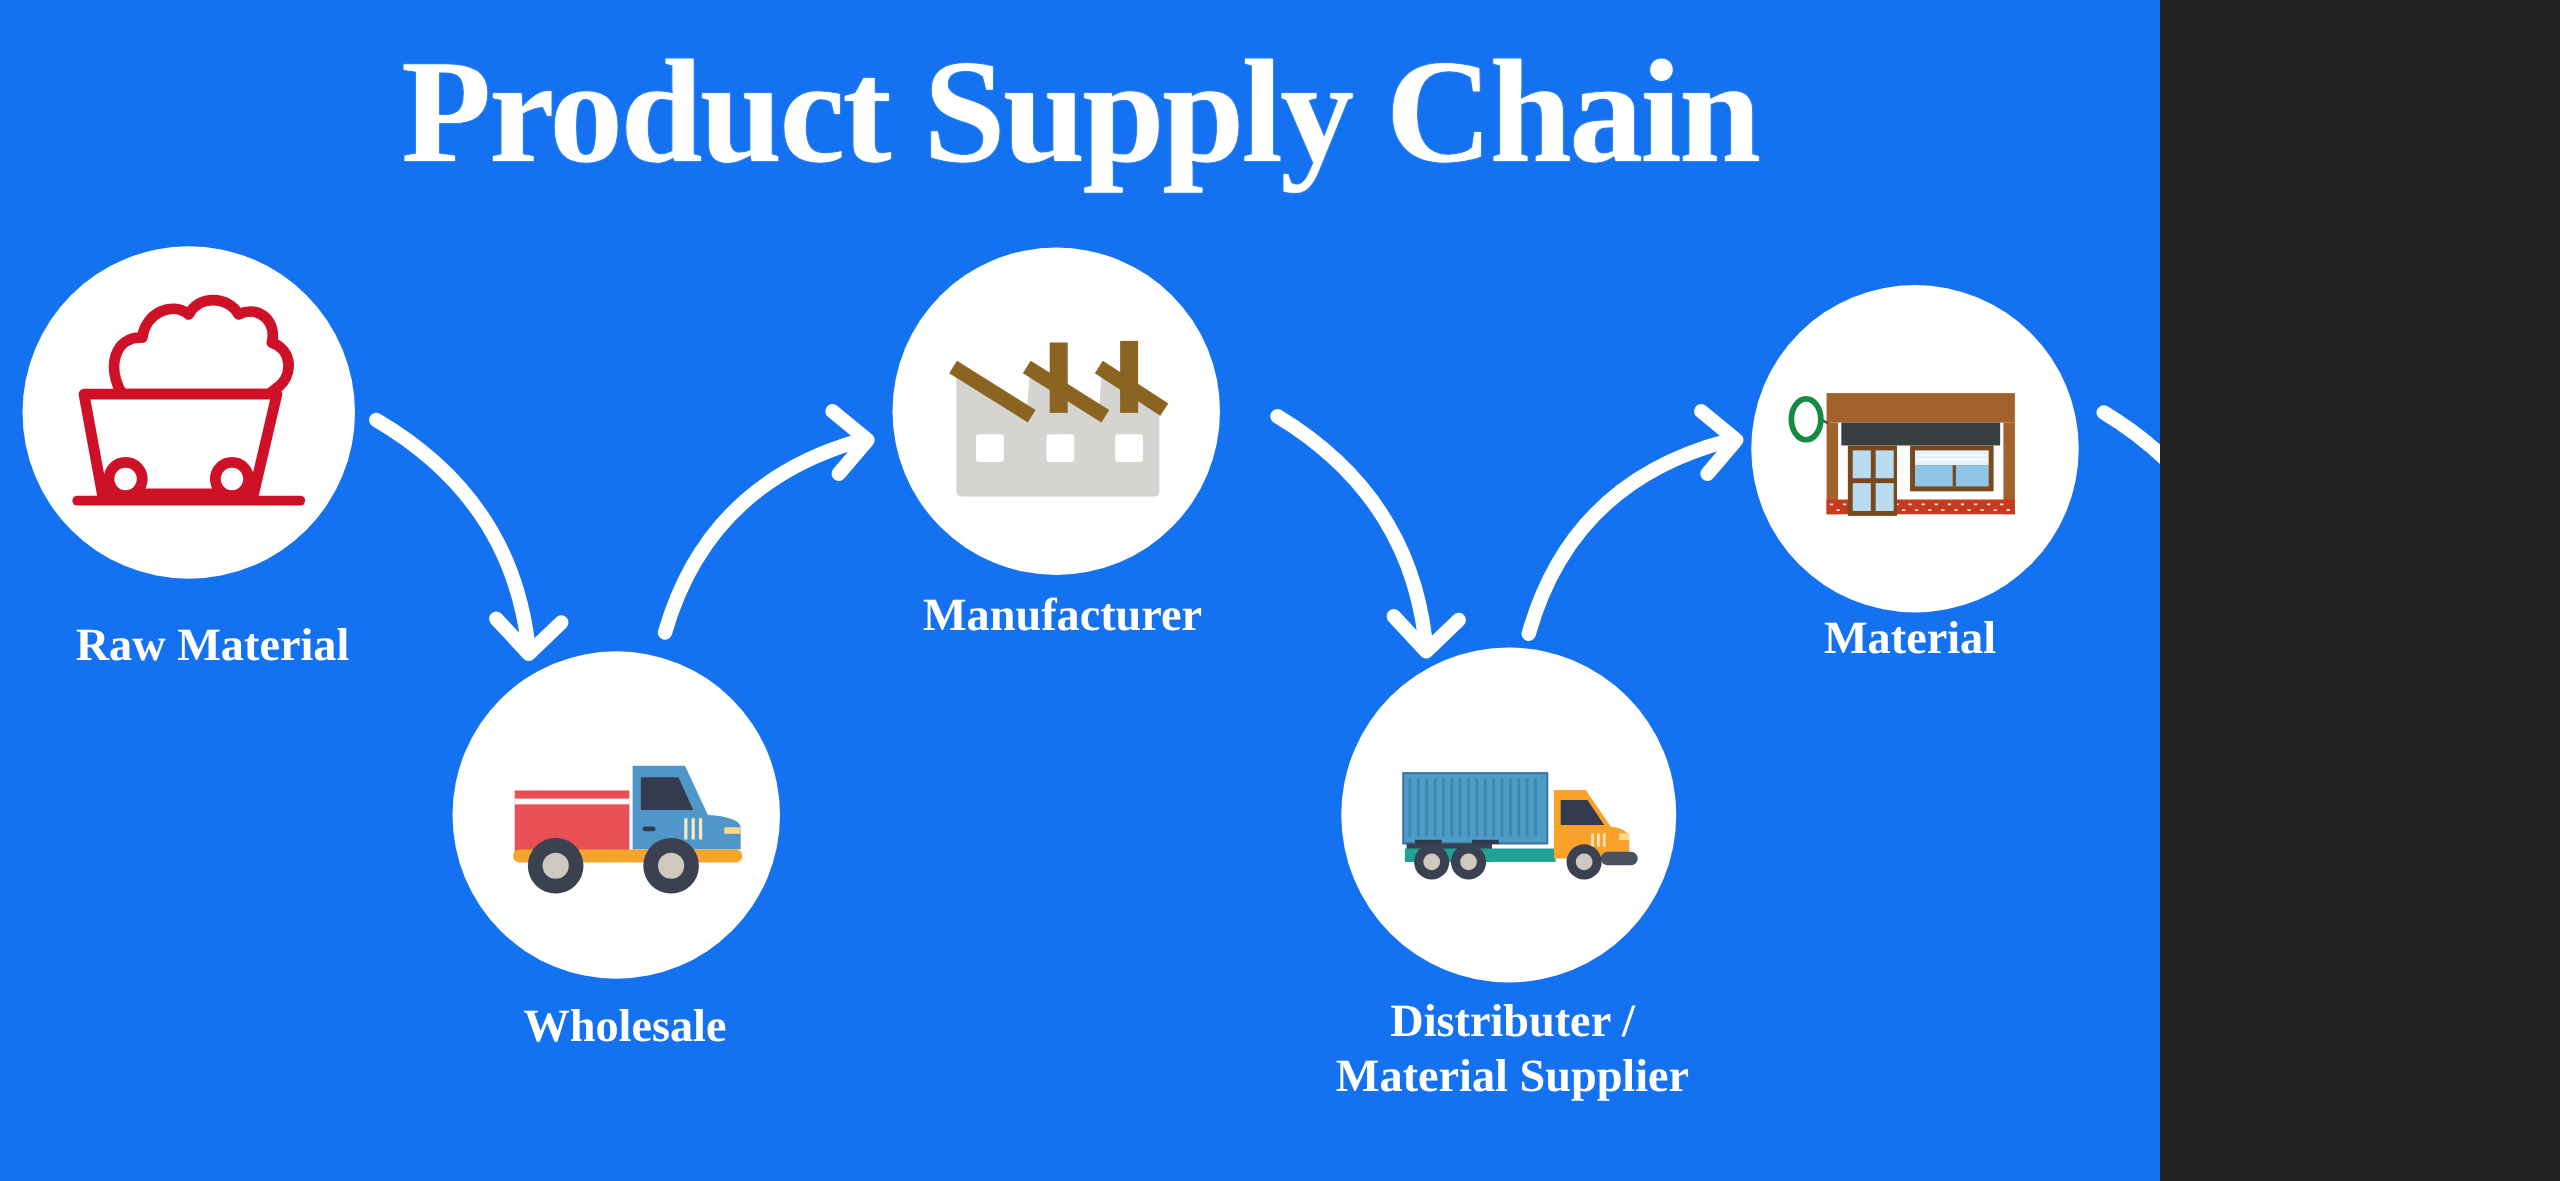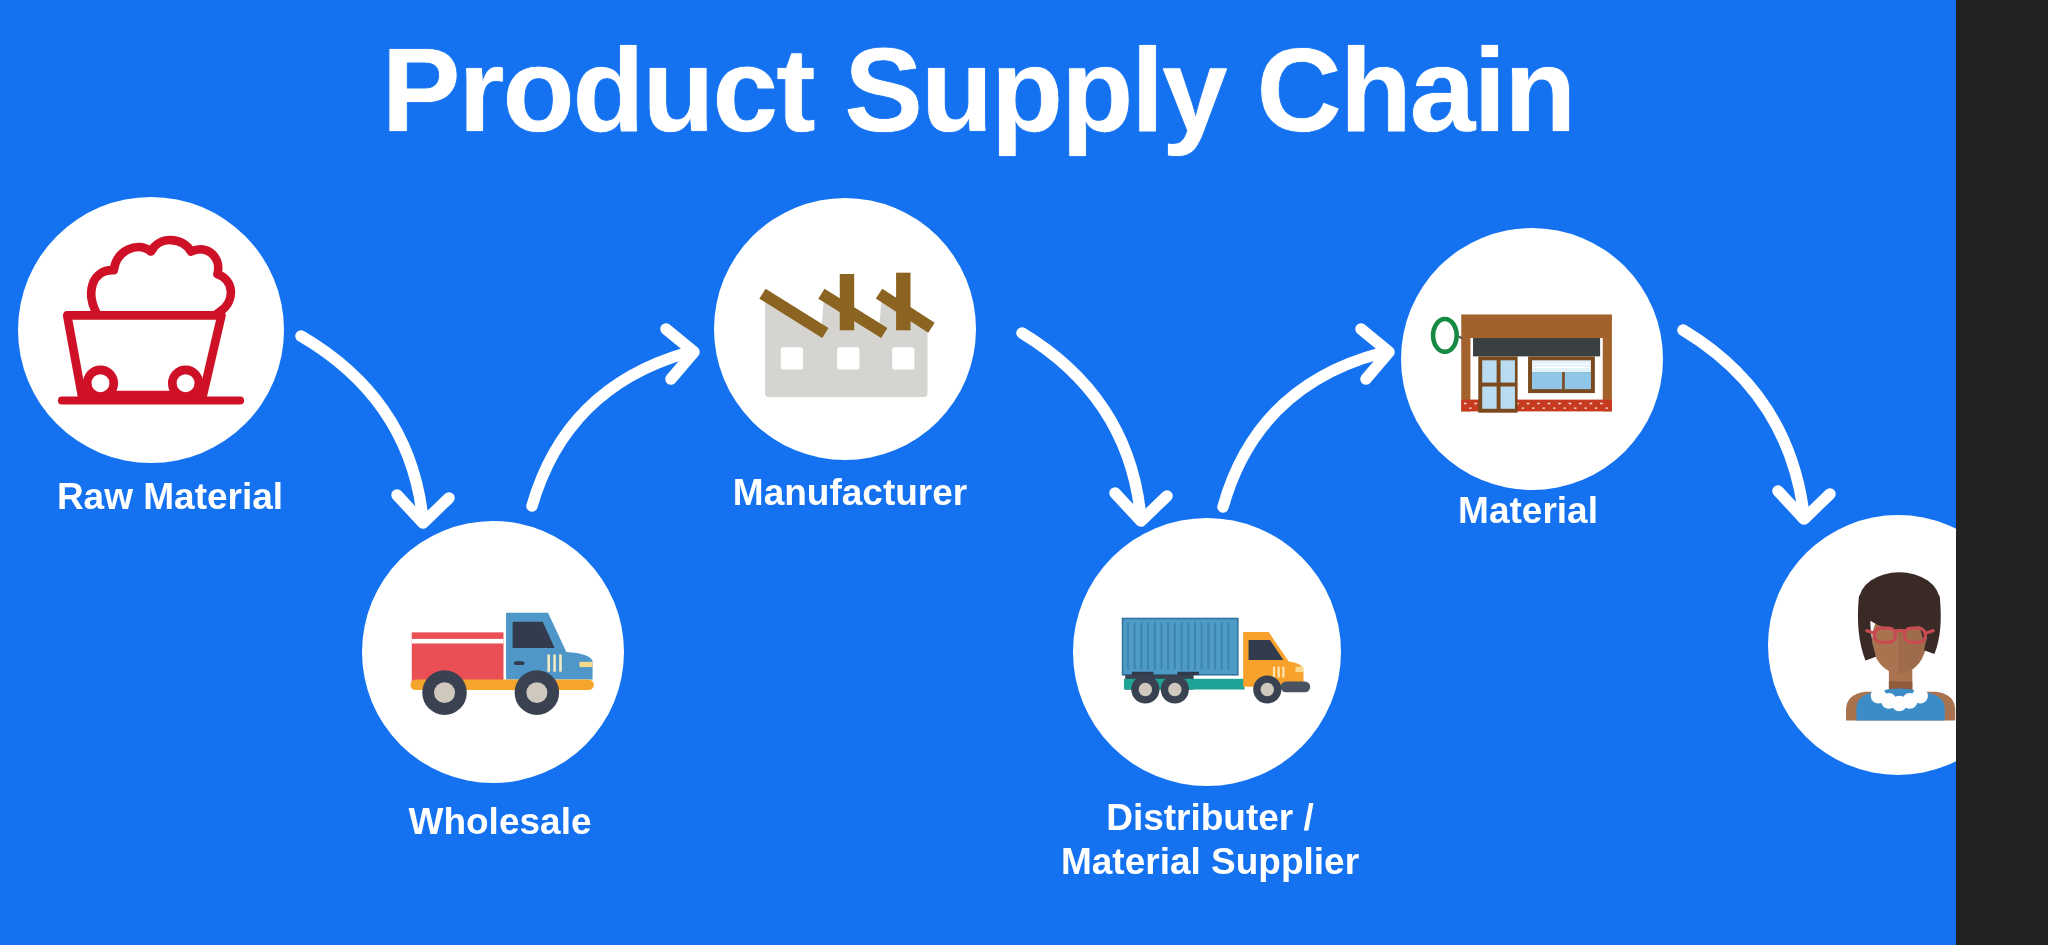"Product Supply Chain" #stage { font-family: Liberation Sans, sans-serif -> Liberation Serif, serif; width: 1956px -> 1728px }
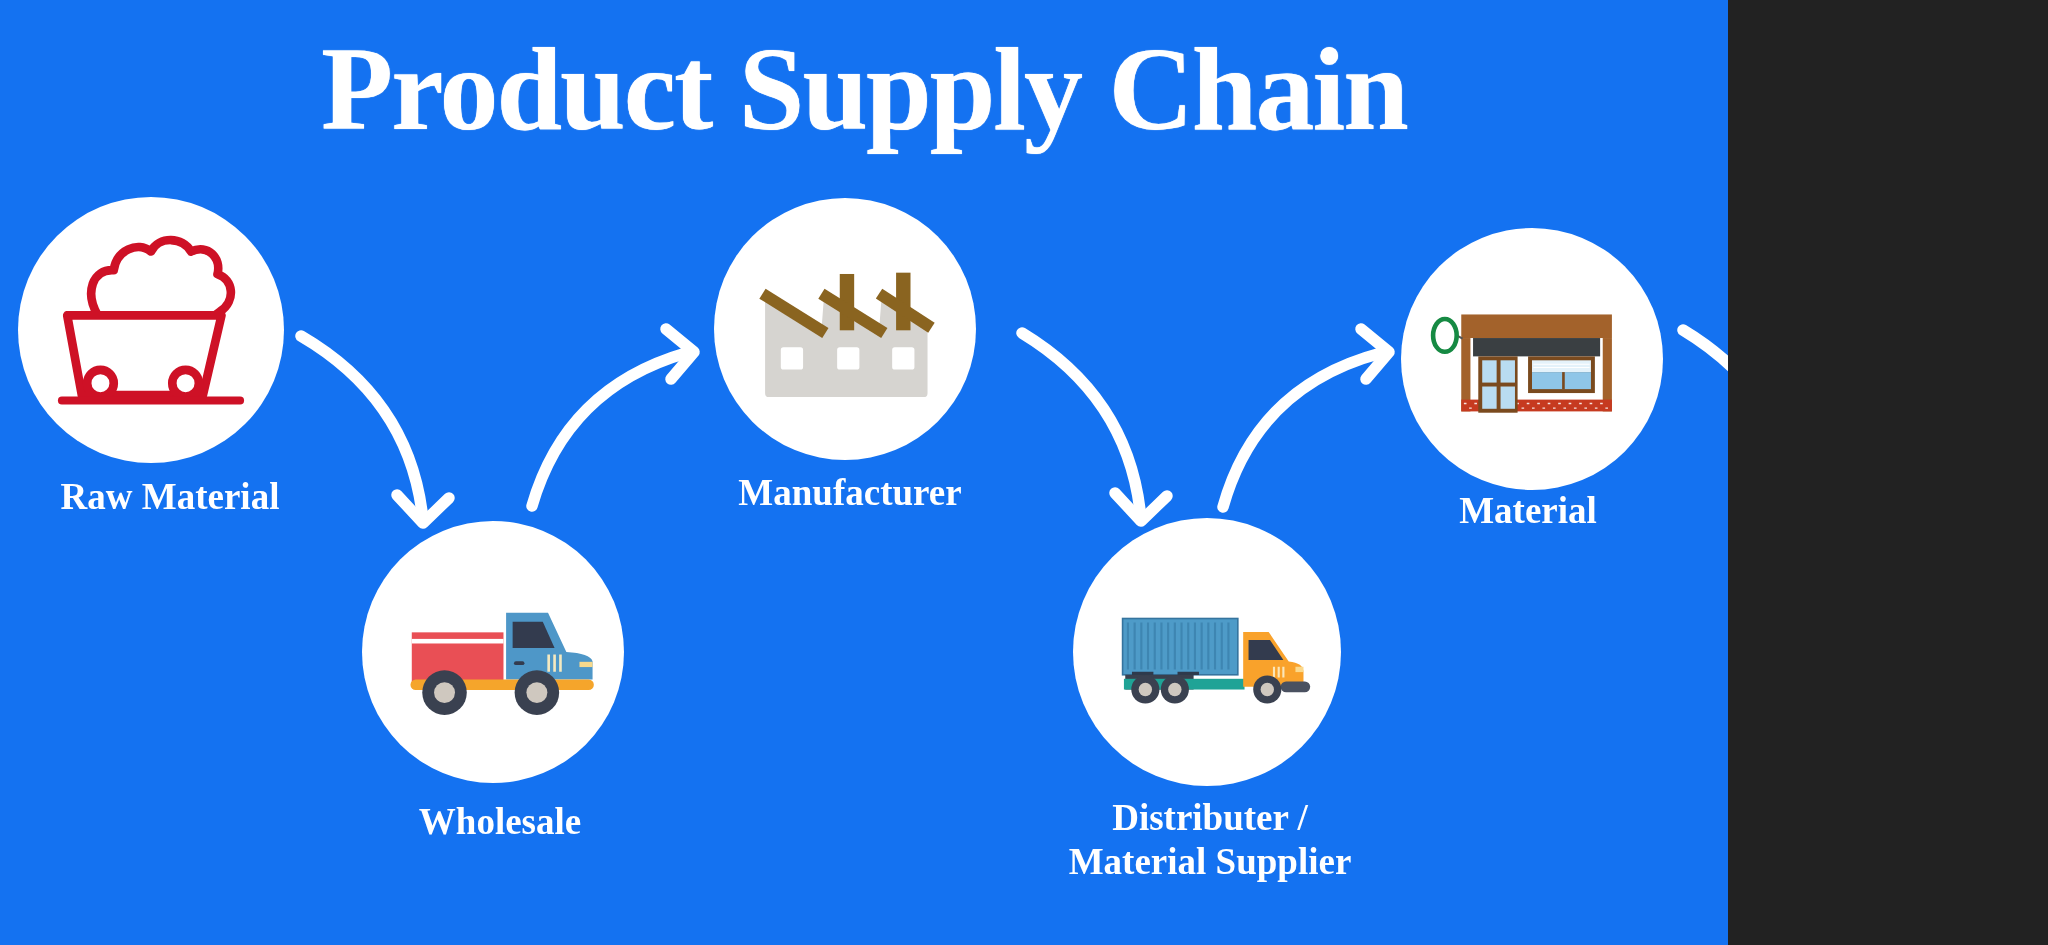"Raw Material" div.label { top: 475px -> 495px }
